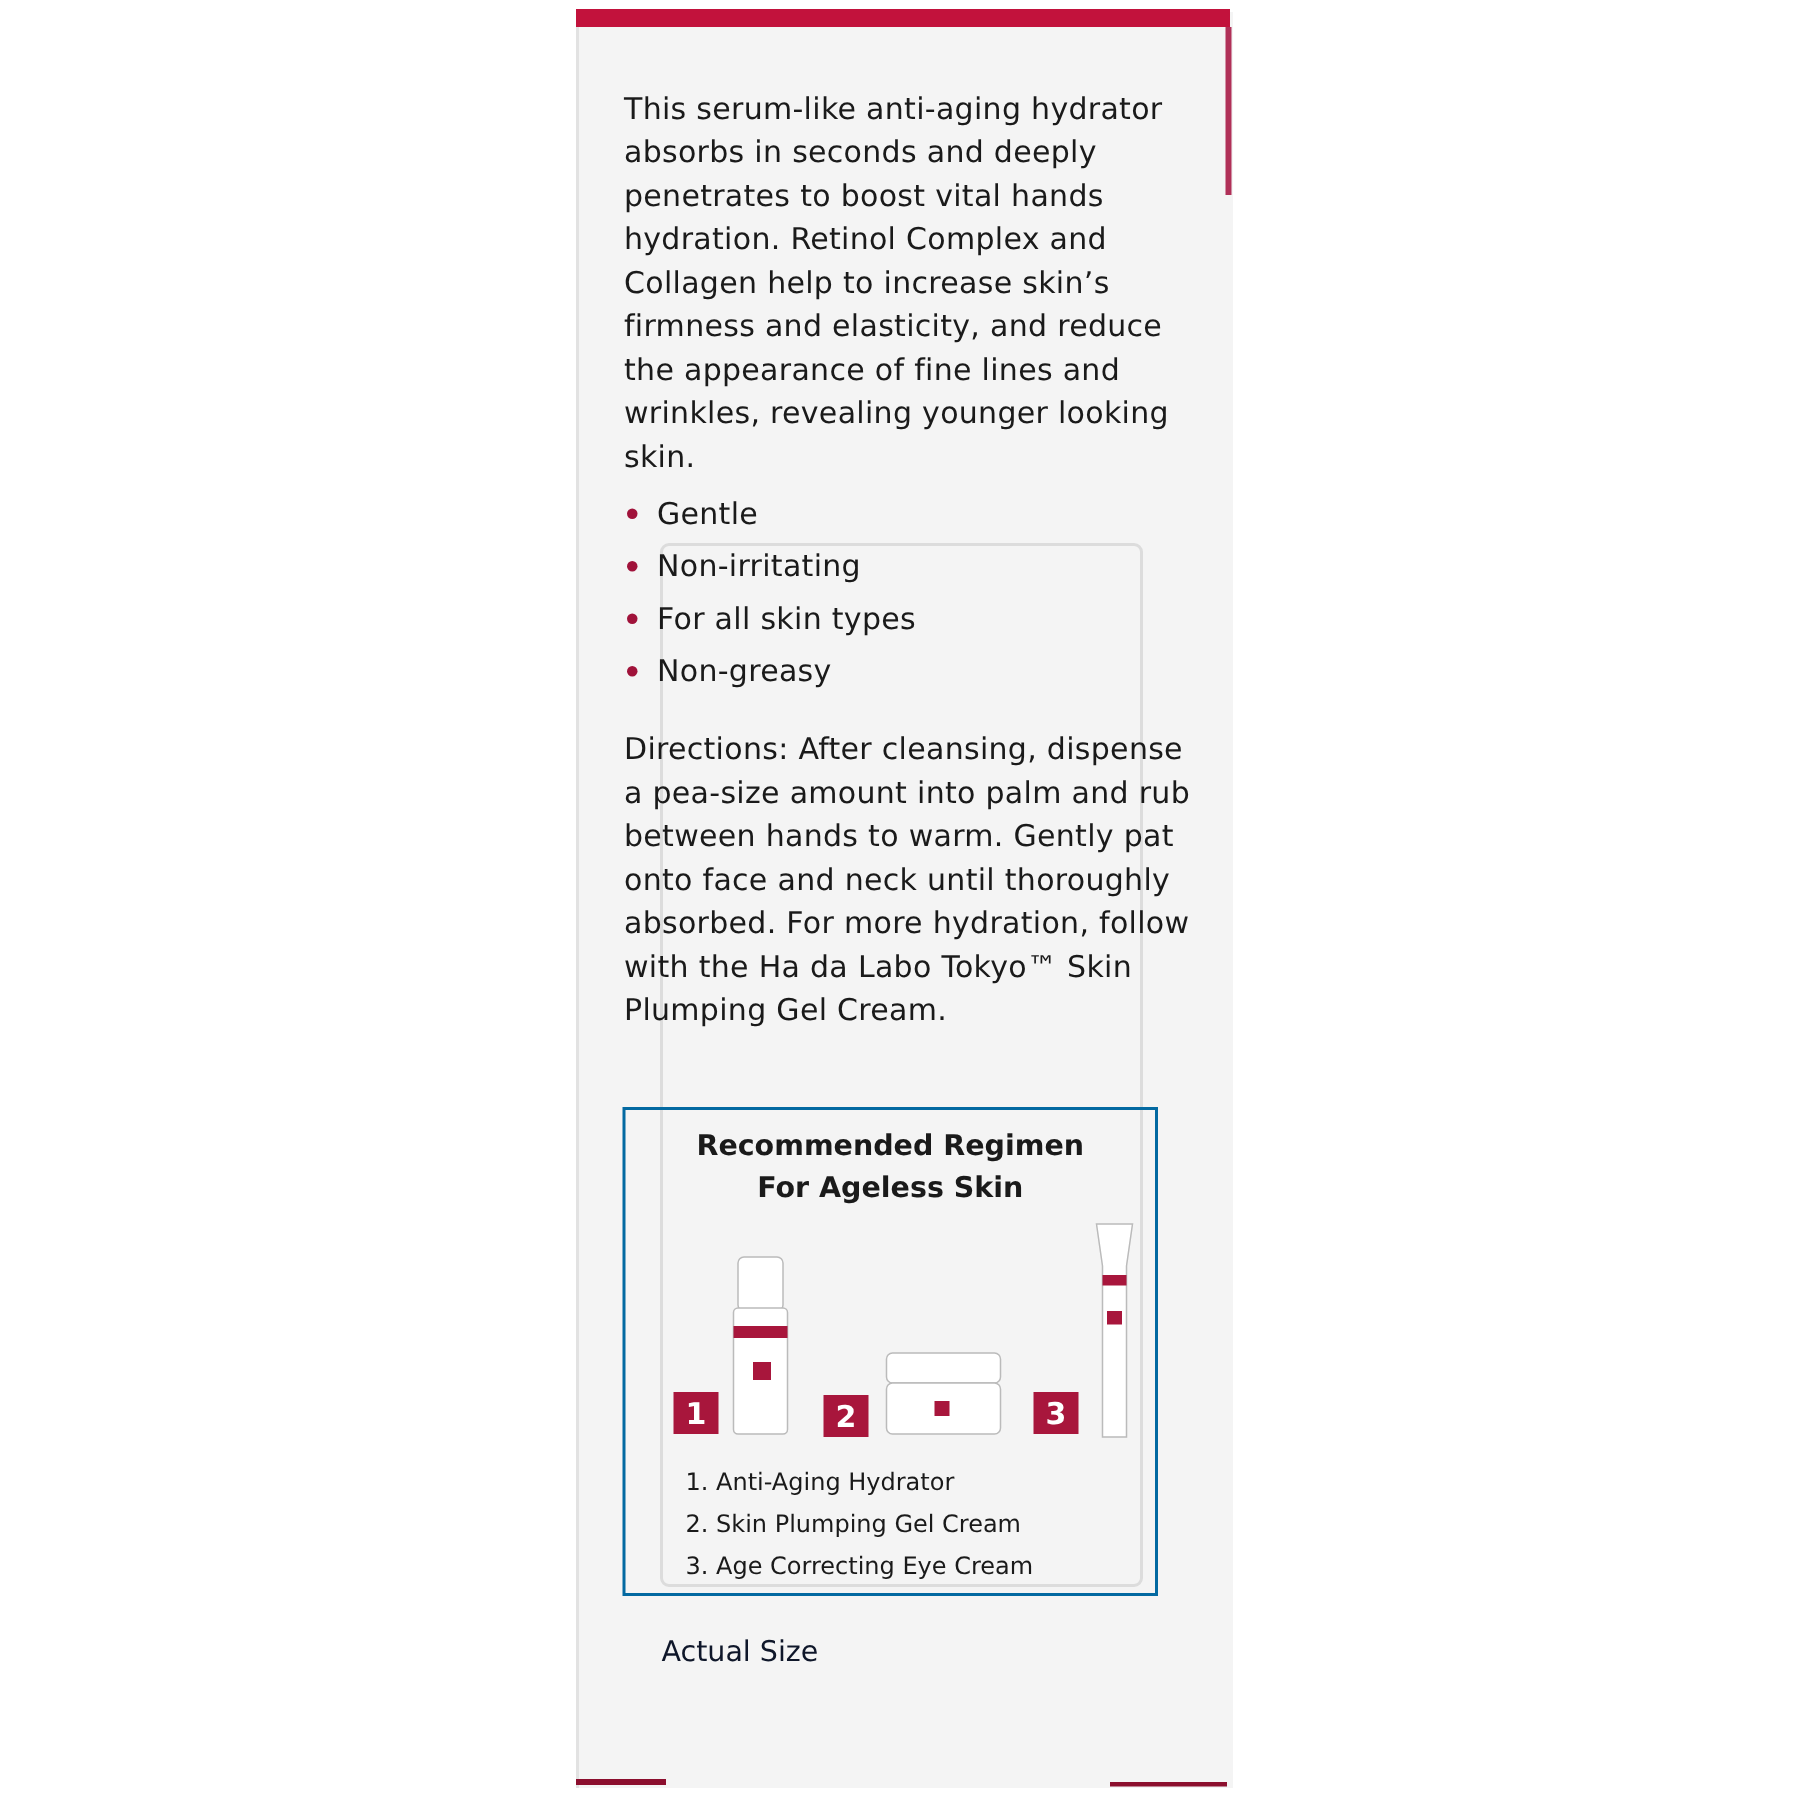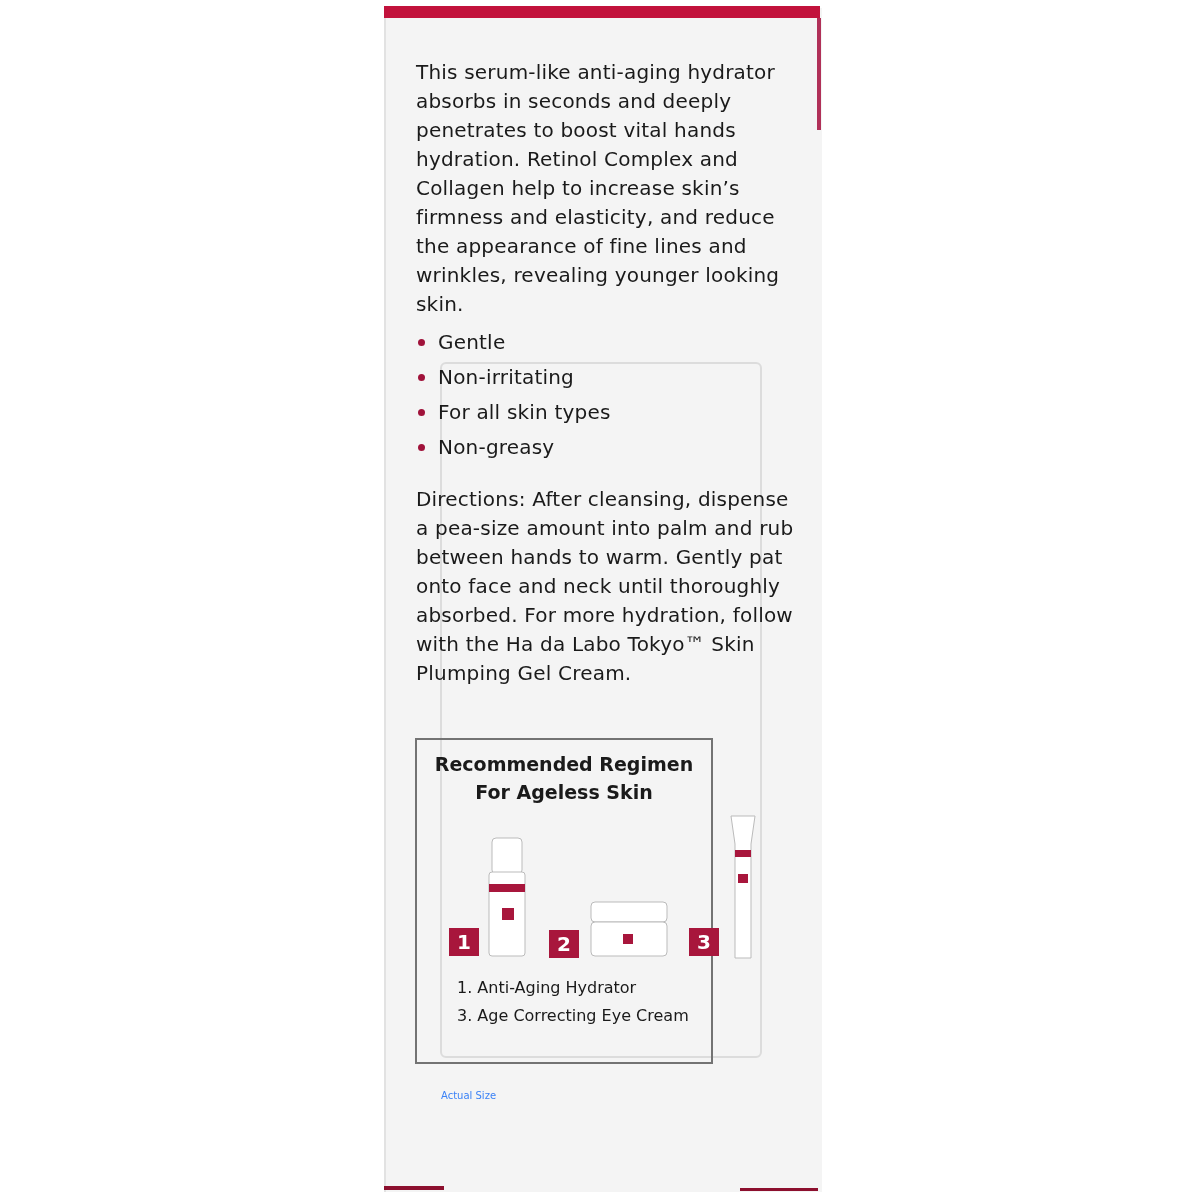"Recommended Regimen" .regimen { border: 2px solid #737373 -> 2px solid #0369a1; width: 298px -> 357px }
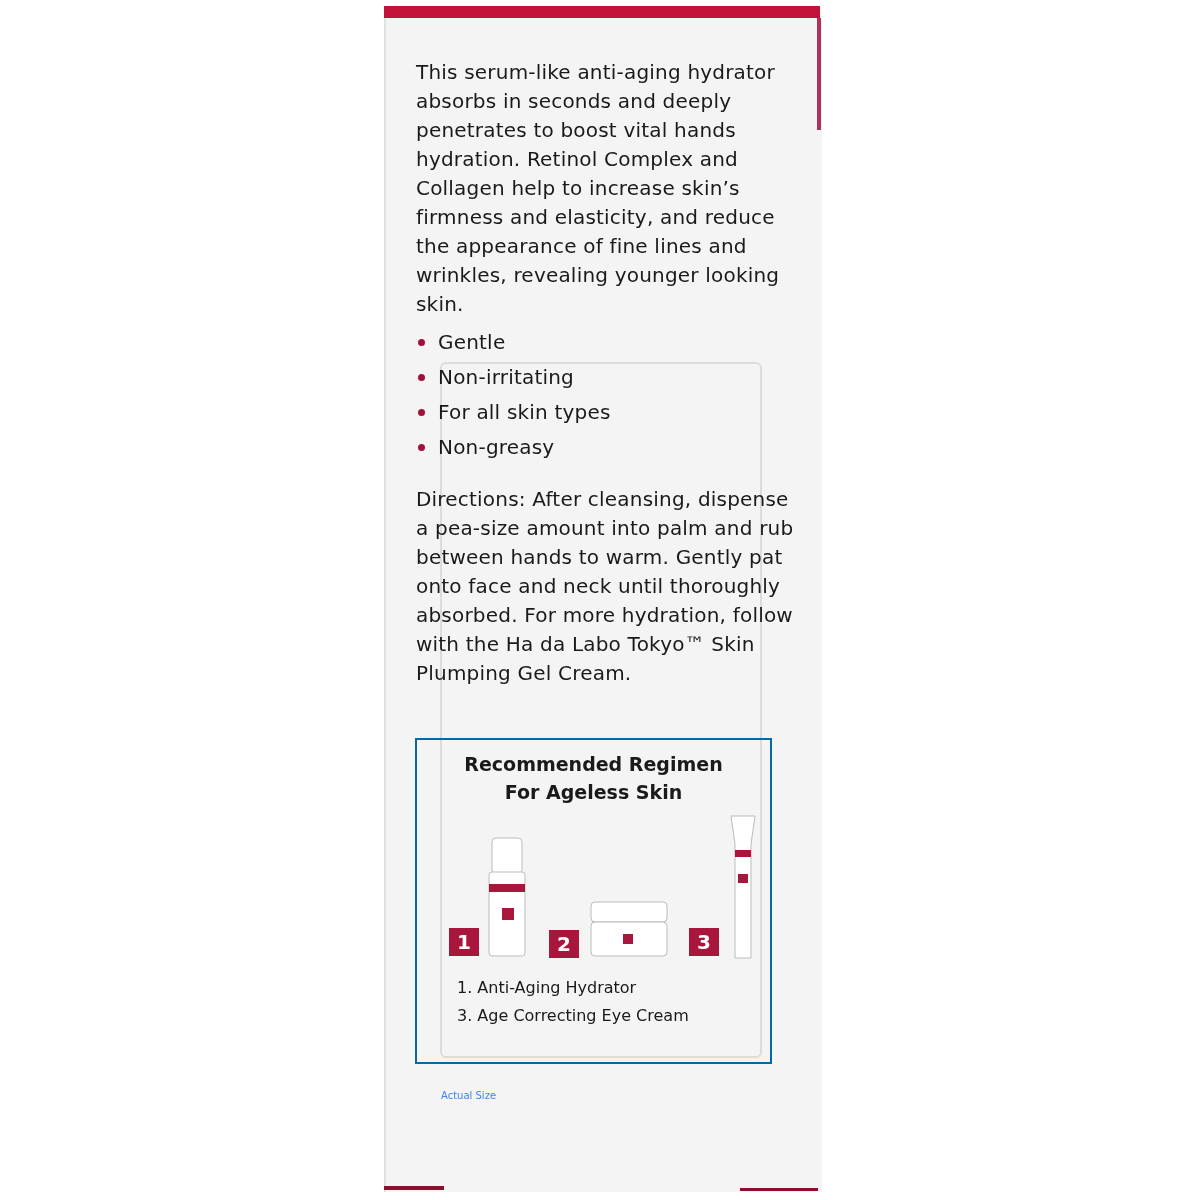"2. Skin Plumping Gel Cream" div { html: none -> <div>2. Skin Plumping Gel Cream</div> }
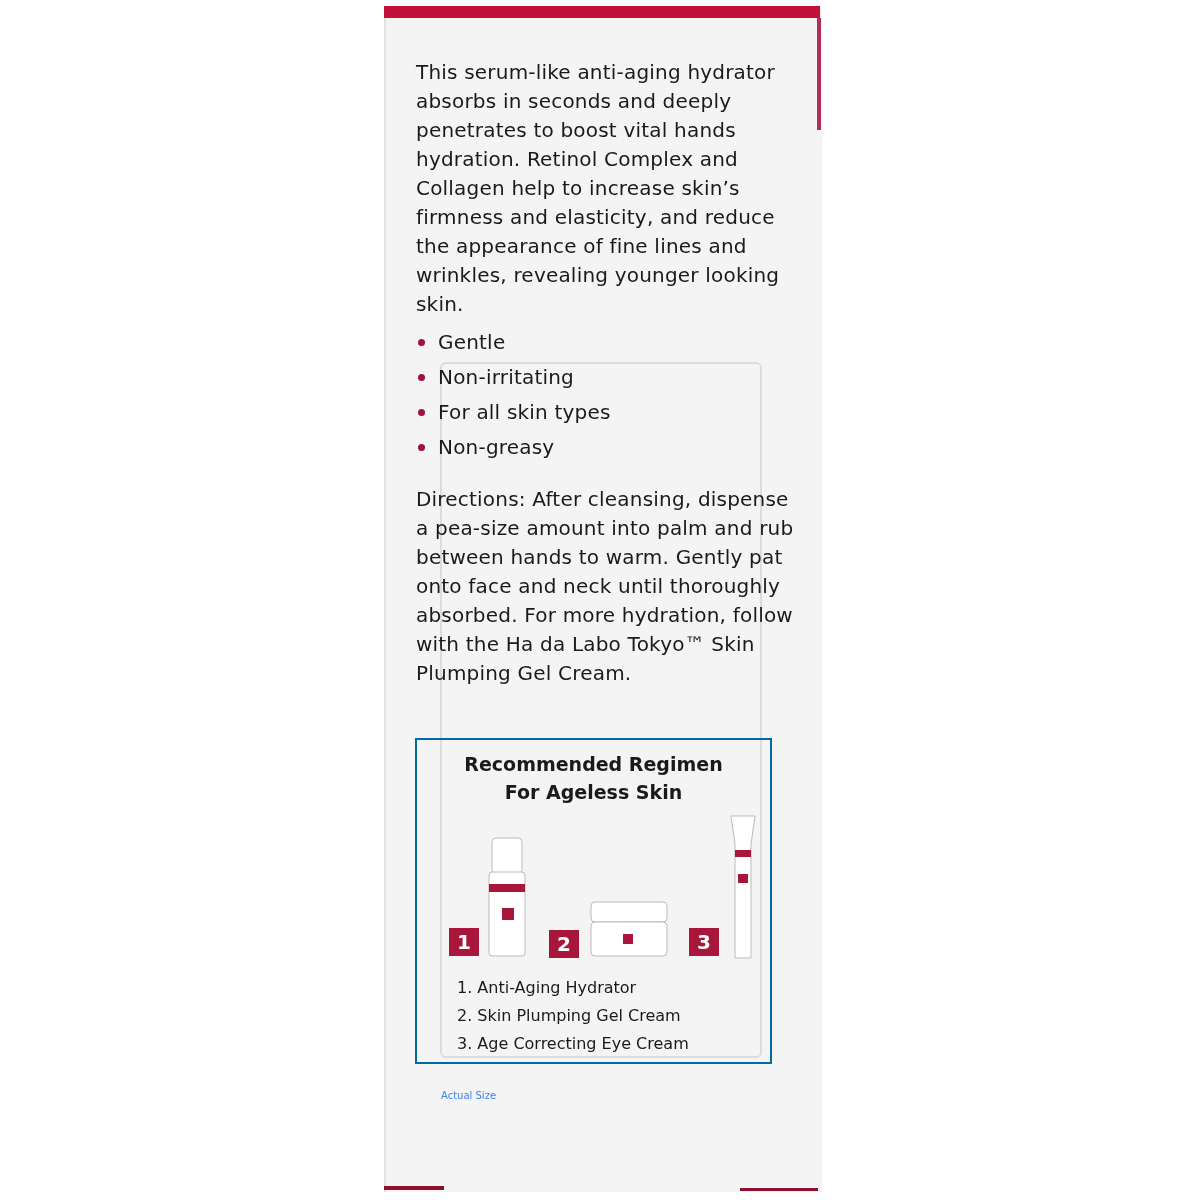"Actual Size" .ghost-label { color: #3b82f6 -> #0f172a; font-size: 10px -> 19px }
